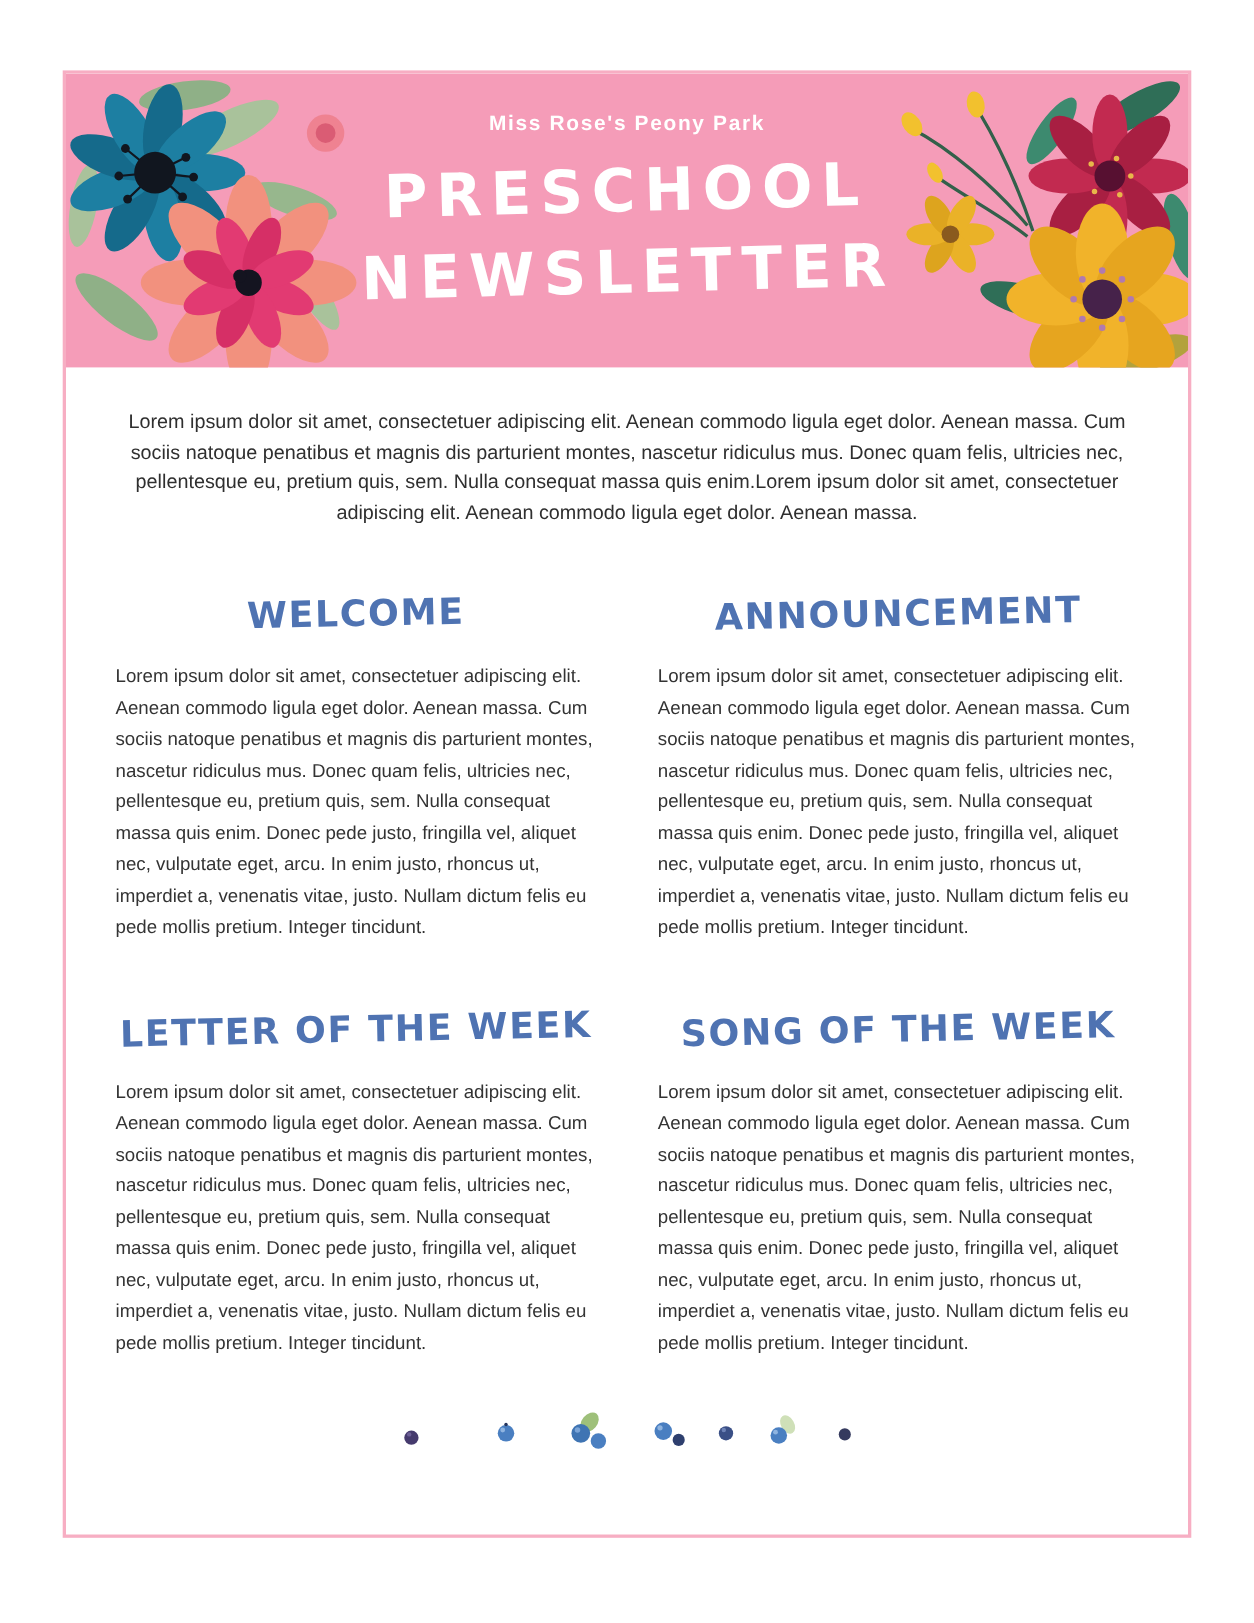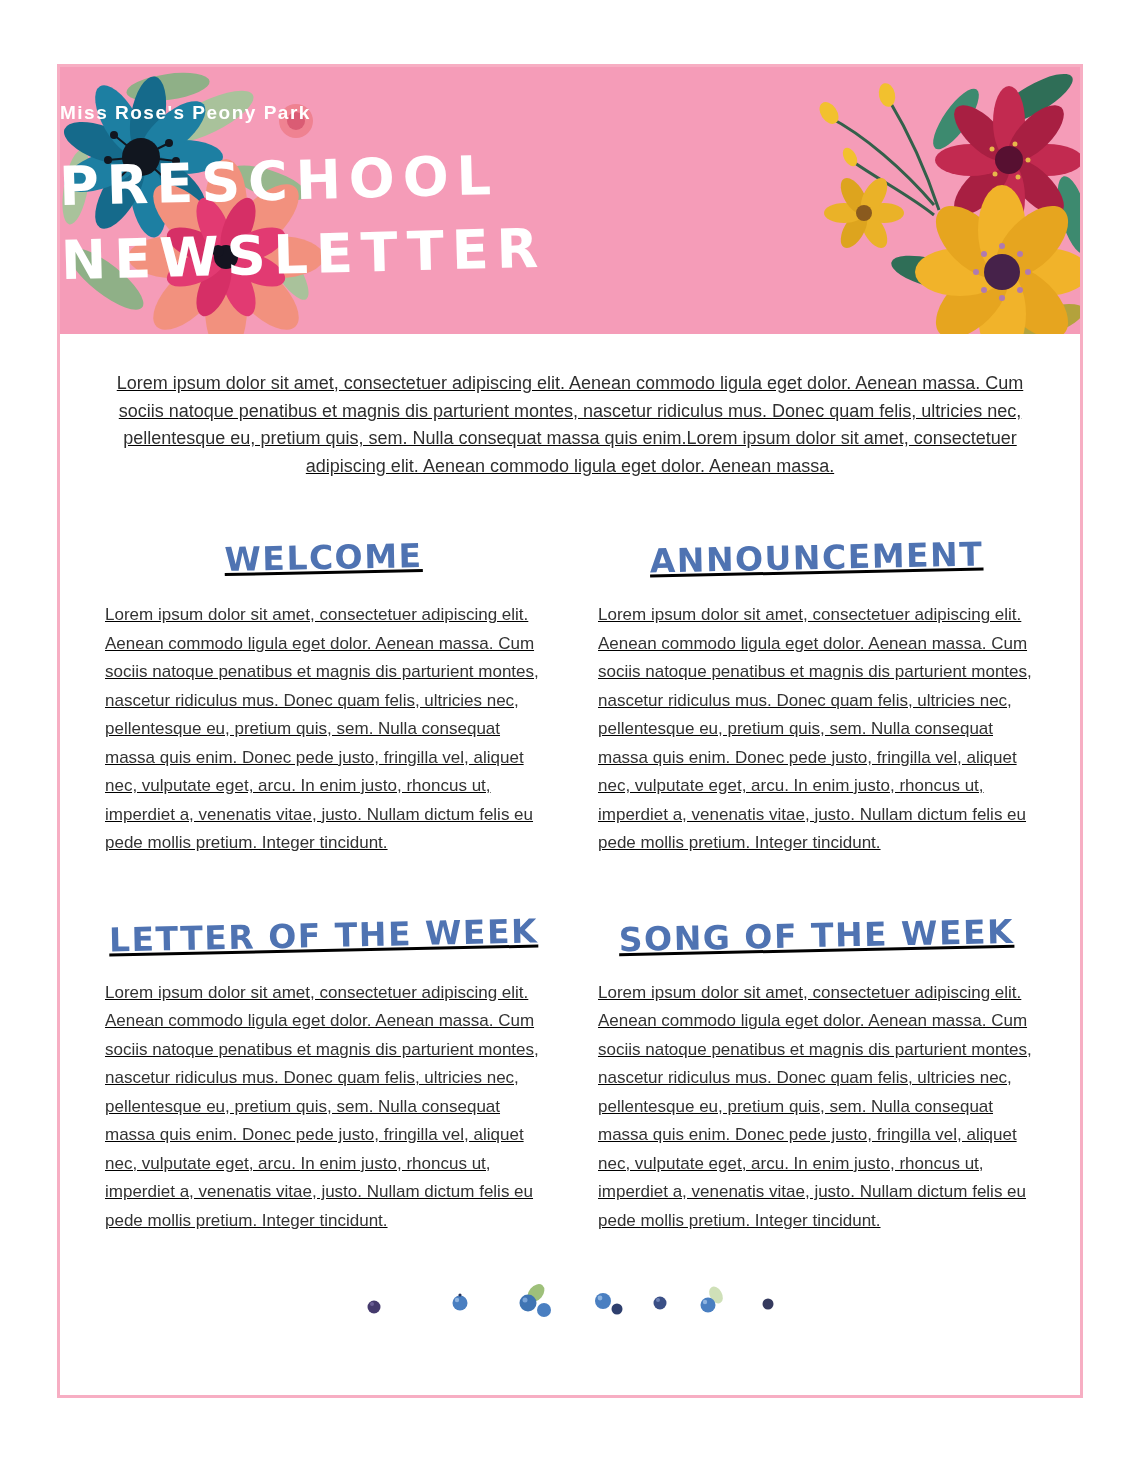"Miss Rose's Peony Park" .banner-text { text-align: left -> center }
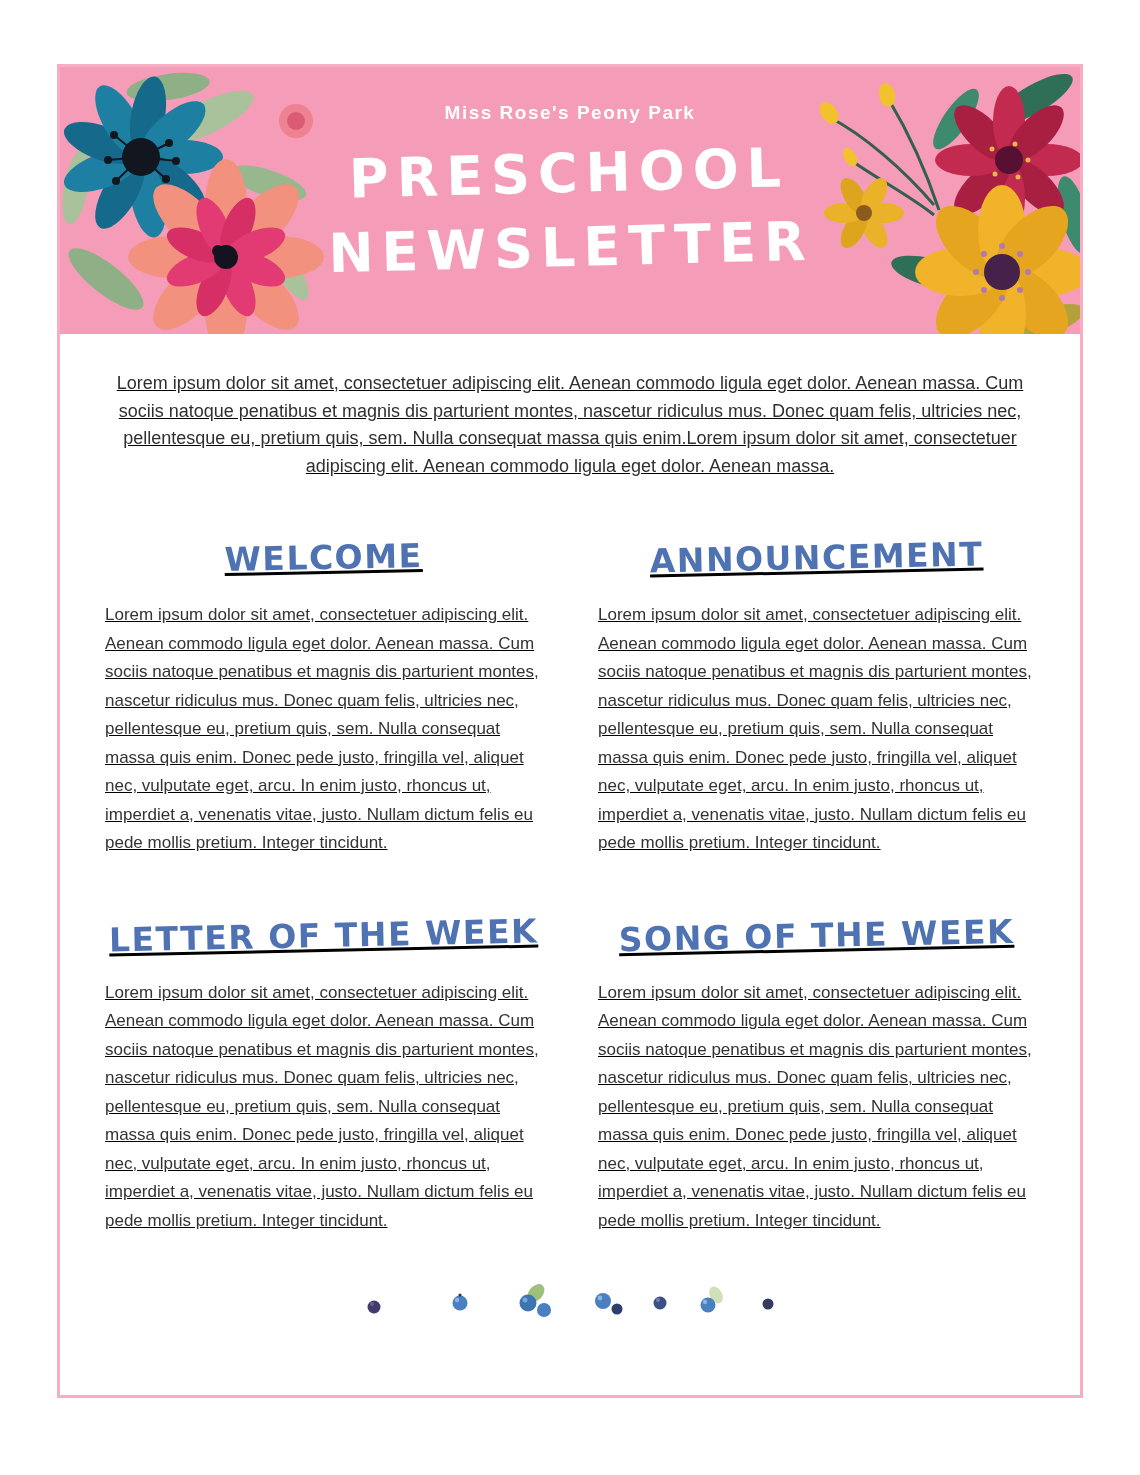"Lorem ipsum dolor sit amet," .content { text-decoration: underline -> none }
